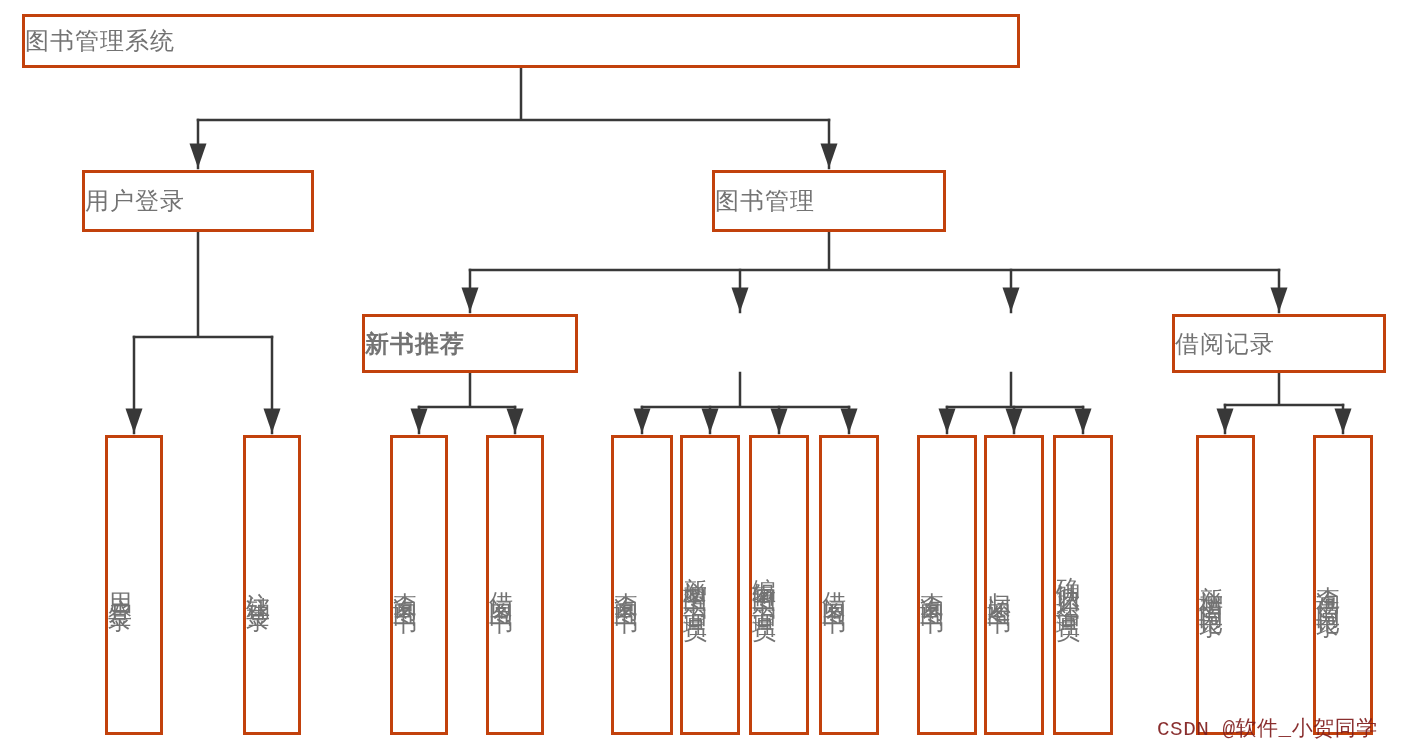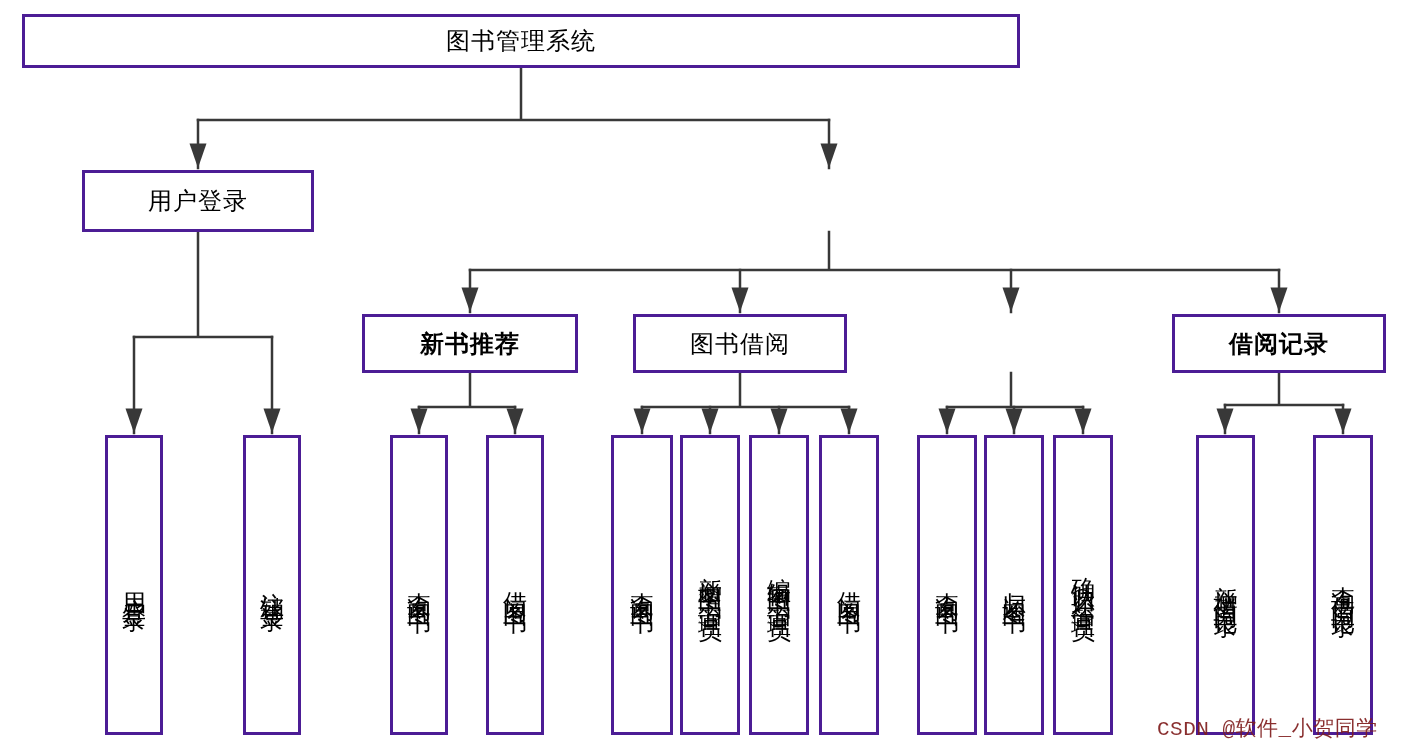"图书管理系统" .box { border: 3px solid #4c1d95 -> 3px solid #c2410c; color: #000000 -> #737373; justify-content: center -> flex-start }
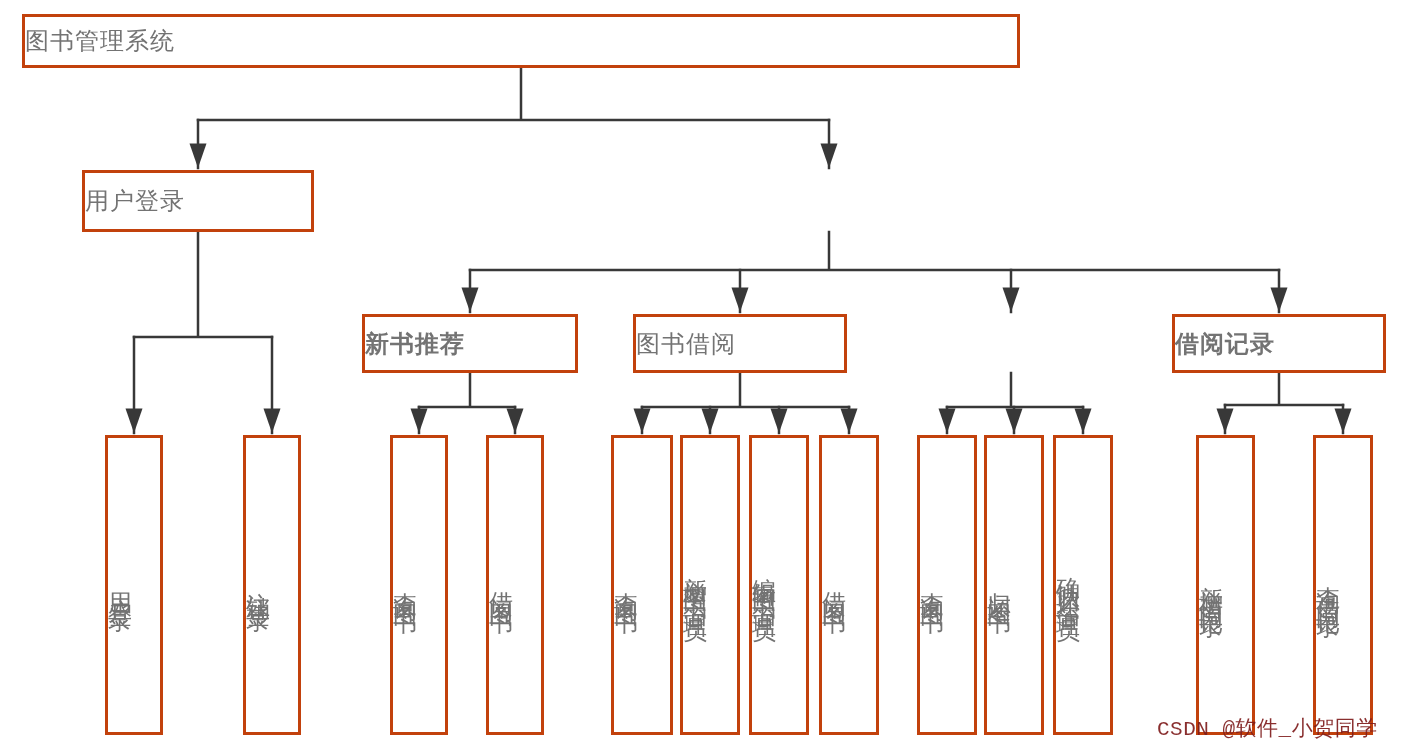"图书管理" div.box { html: none -> <div> <span>图书管理</span> </div> }
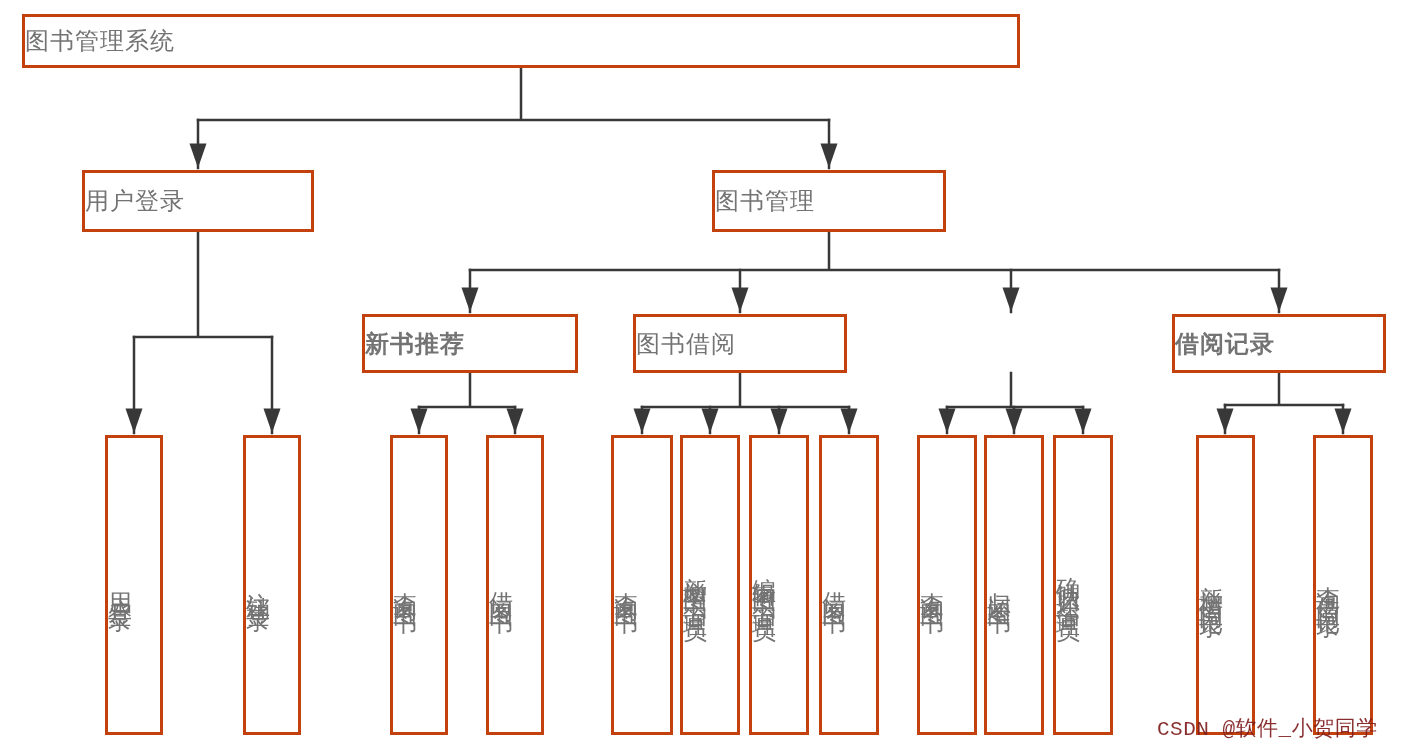"图书借阅" div.box { html: <div> <span>图书借阅</span> </div> -> none }
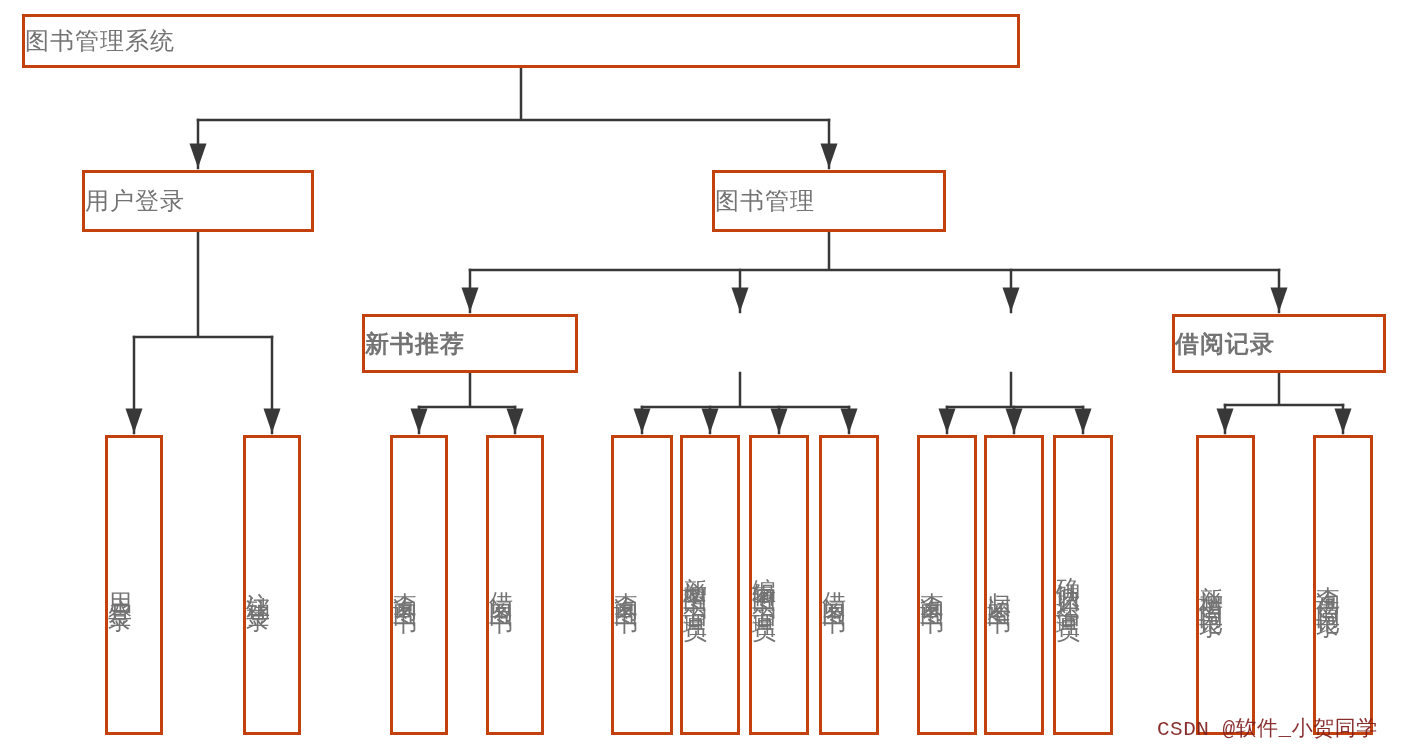"借阅记录" div.box { font-weight: bold -> none }
